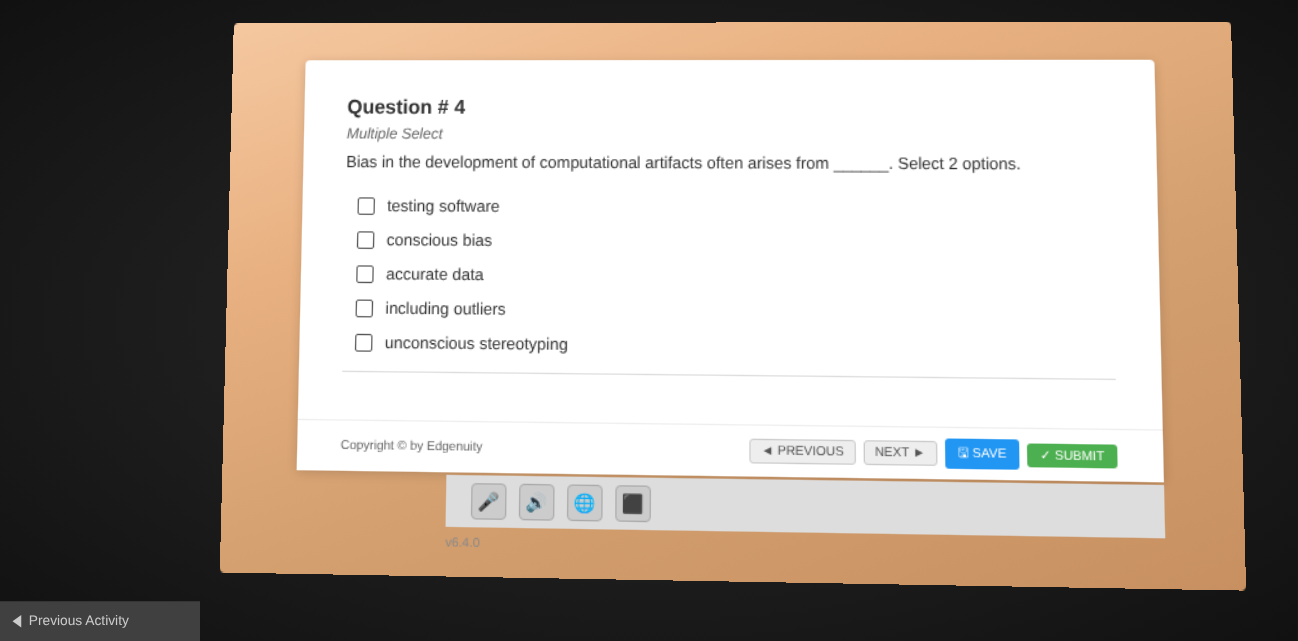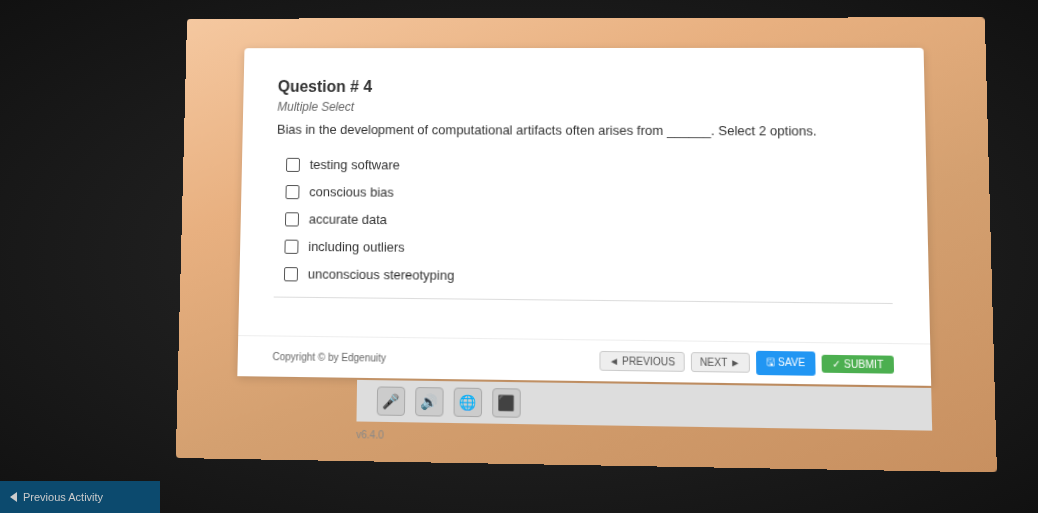"Previous Activity" .prev-activity-bar { background: #0c4a6e -> #404040 }
